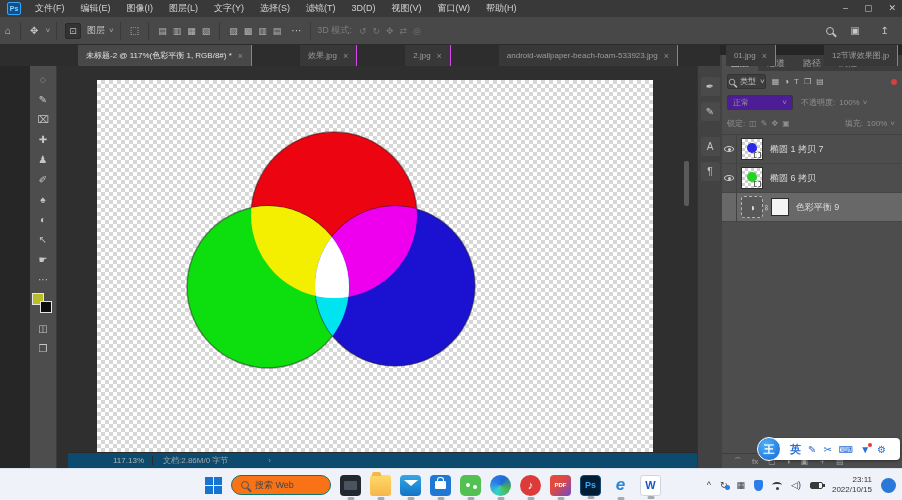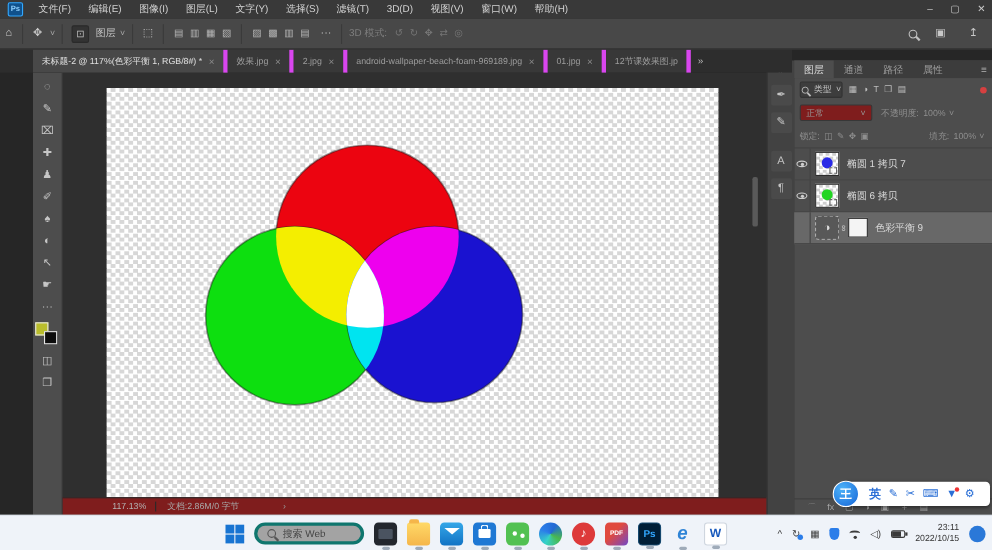"未标题-2 @ 117%(色彩平衡 1, RGB/8#)" .doc-tab { border-right: 4px solid #d946ef -> 1px solid #d946ef; margin-left: none -> 48px }
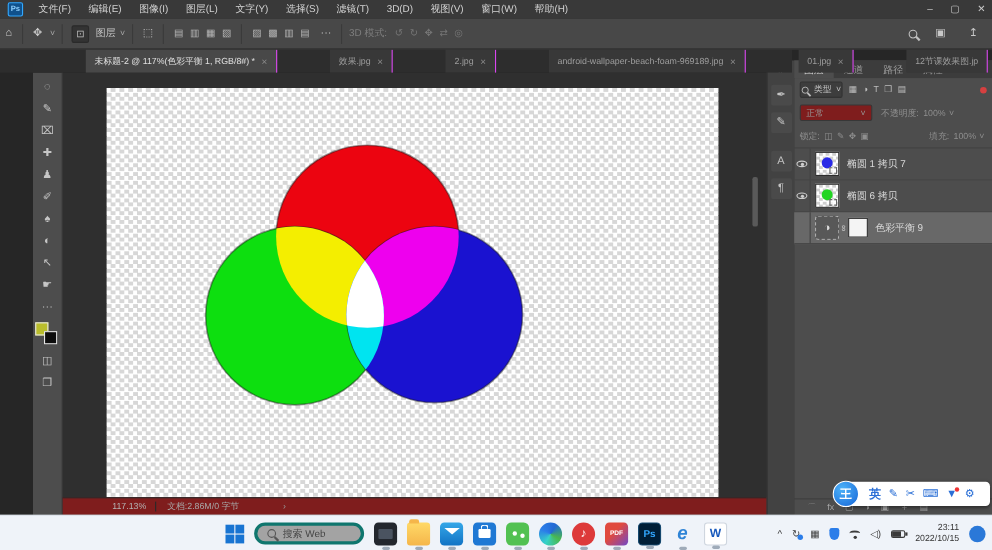"android-wallpaper-beach-foam-969189.jpg" span { text: android-wallpaper-beach-foam-969189.jpg -> android-wallpaper-beach-foam-533923.jpg }
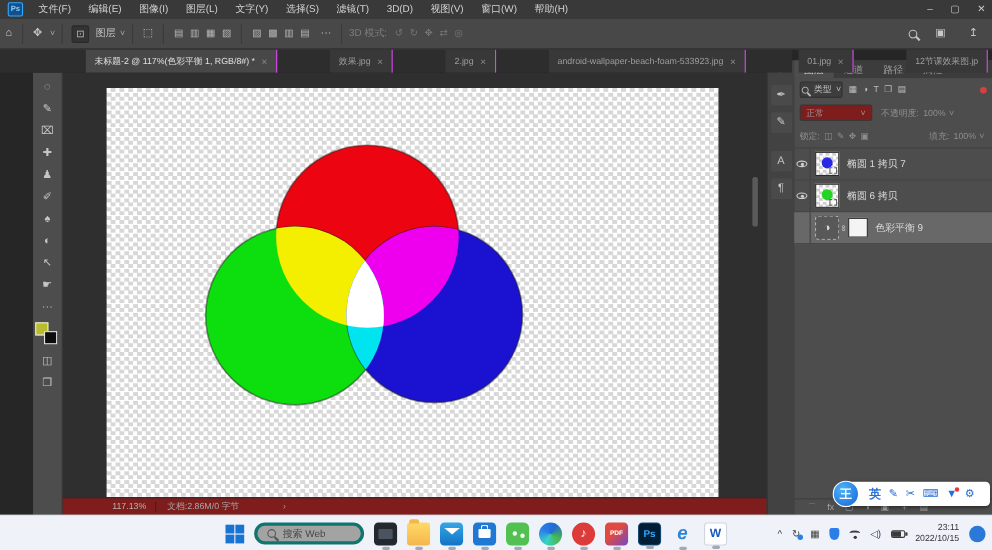"正常" .dd { background: #7f1d1d -> #4c1d95 }
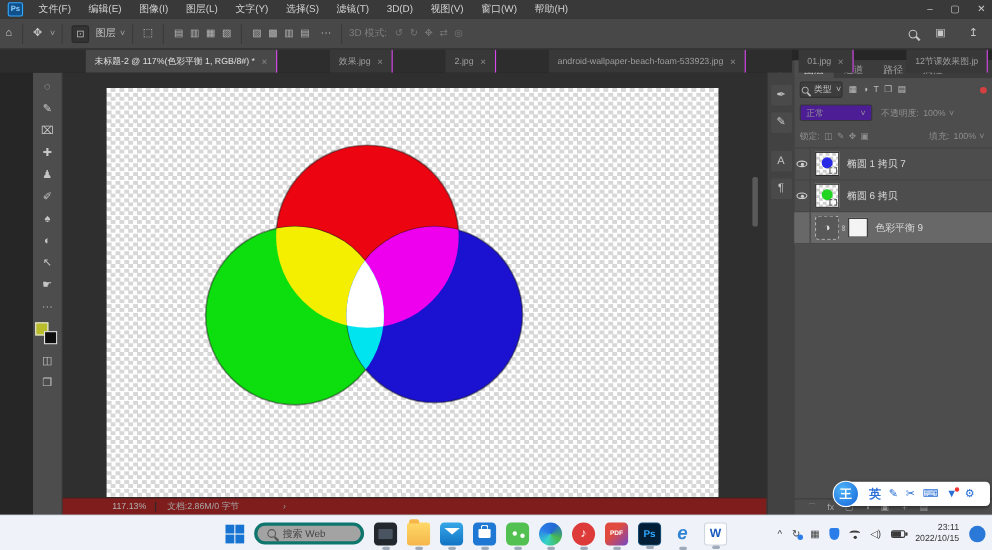"117.13%" #statusbar { background: #7f1d1d -> #0c4a6e; left: 0 -> 11px }
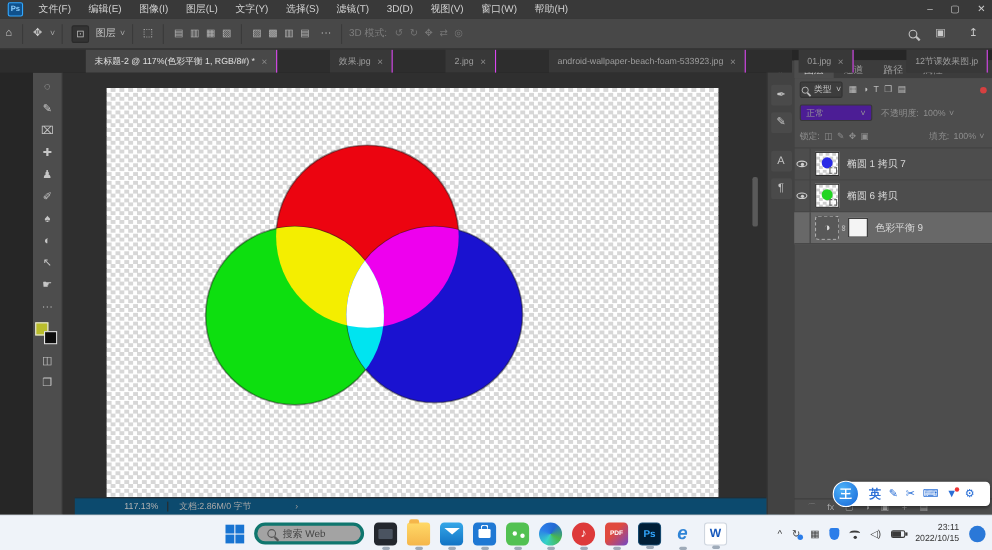"搜索 Web" #search-pill { background: #a3a3a3 -> #f97316; border: 3px solid #0f766e -> 1px solid #0f766e }
